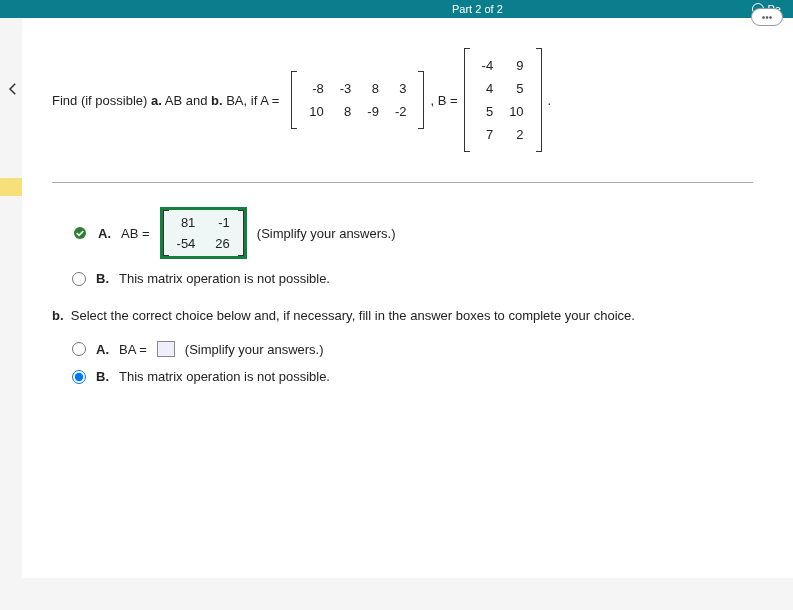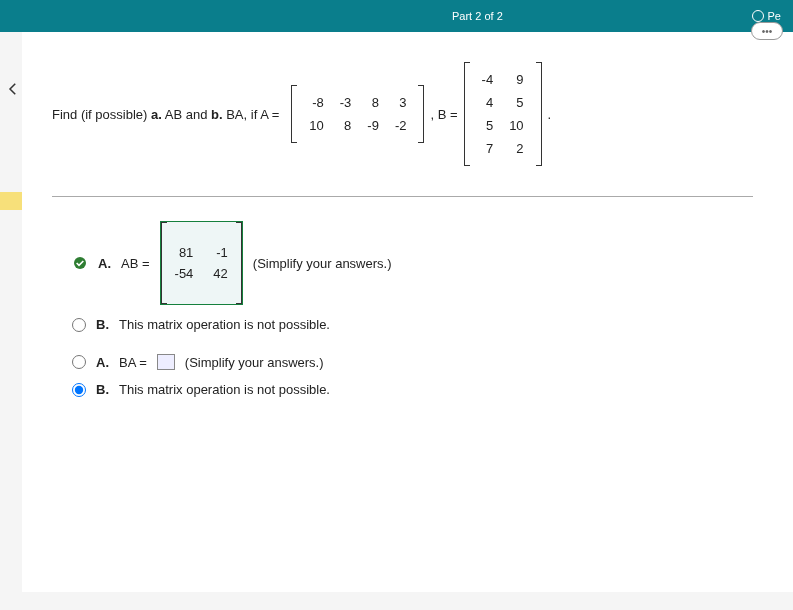"Part 2 of 2" .topbar { height: 32px -> 18px }
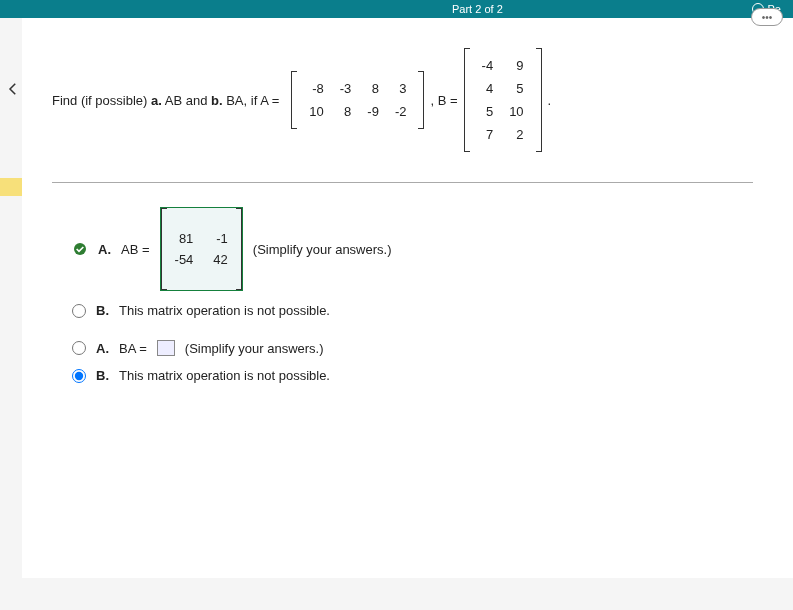"81" .ans-matrix { border: 1px solid #15803d -> 3px solid #15803d; padding: 20px 4px -> 2px 4px }
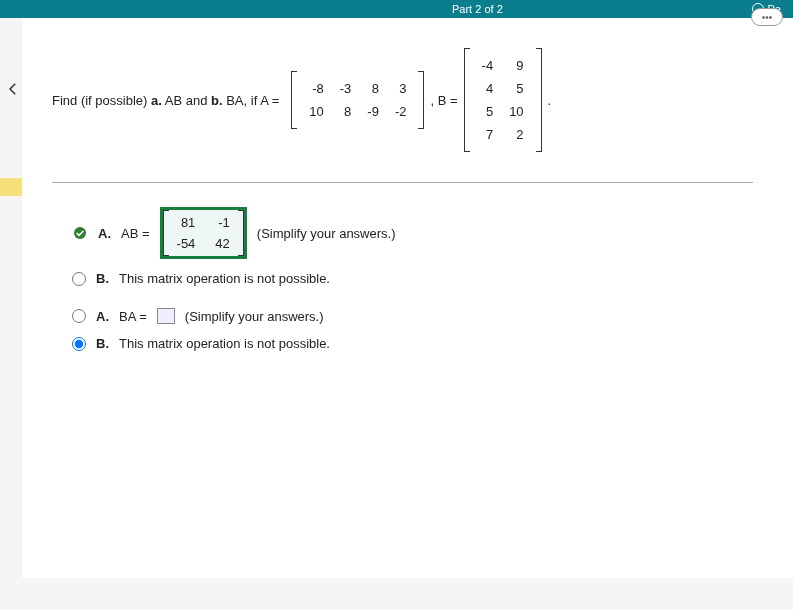"42" td { text: 42 -> 26 }
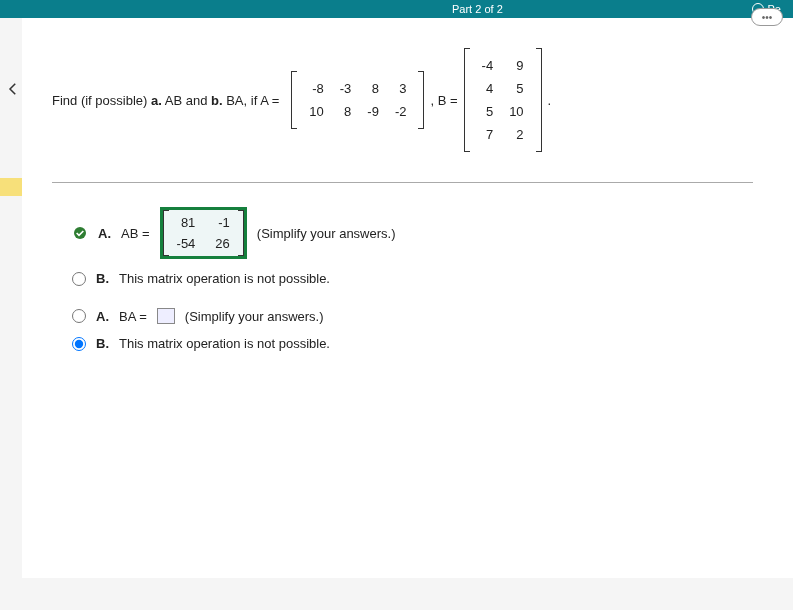"b. Select the correct choice" div.subq-label { html: none -> <div> <b>b.</b>&nbsp;&nbsp;<span>Select the correct choice below and, if necessary, fill in the answer boxes to complete your choice.</span> </div> }
